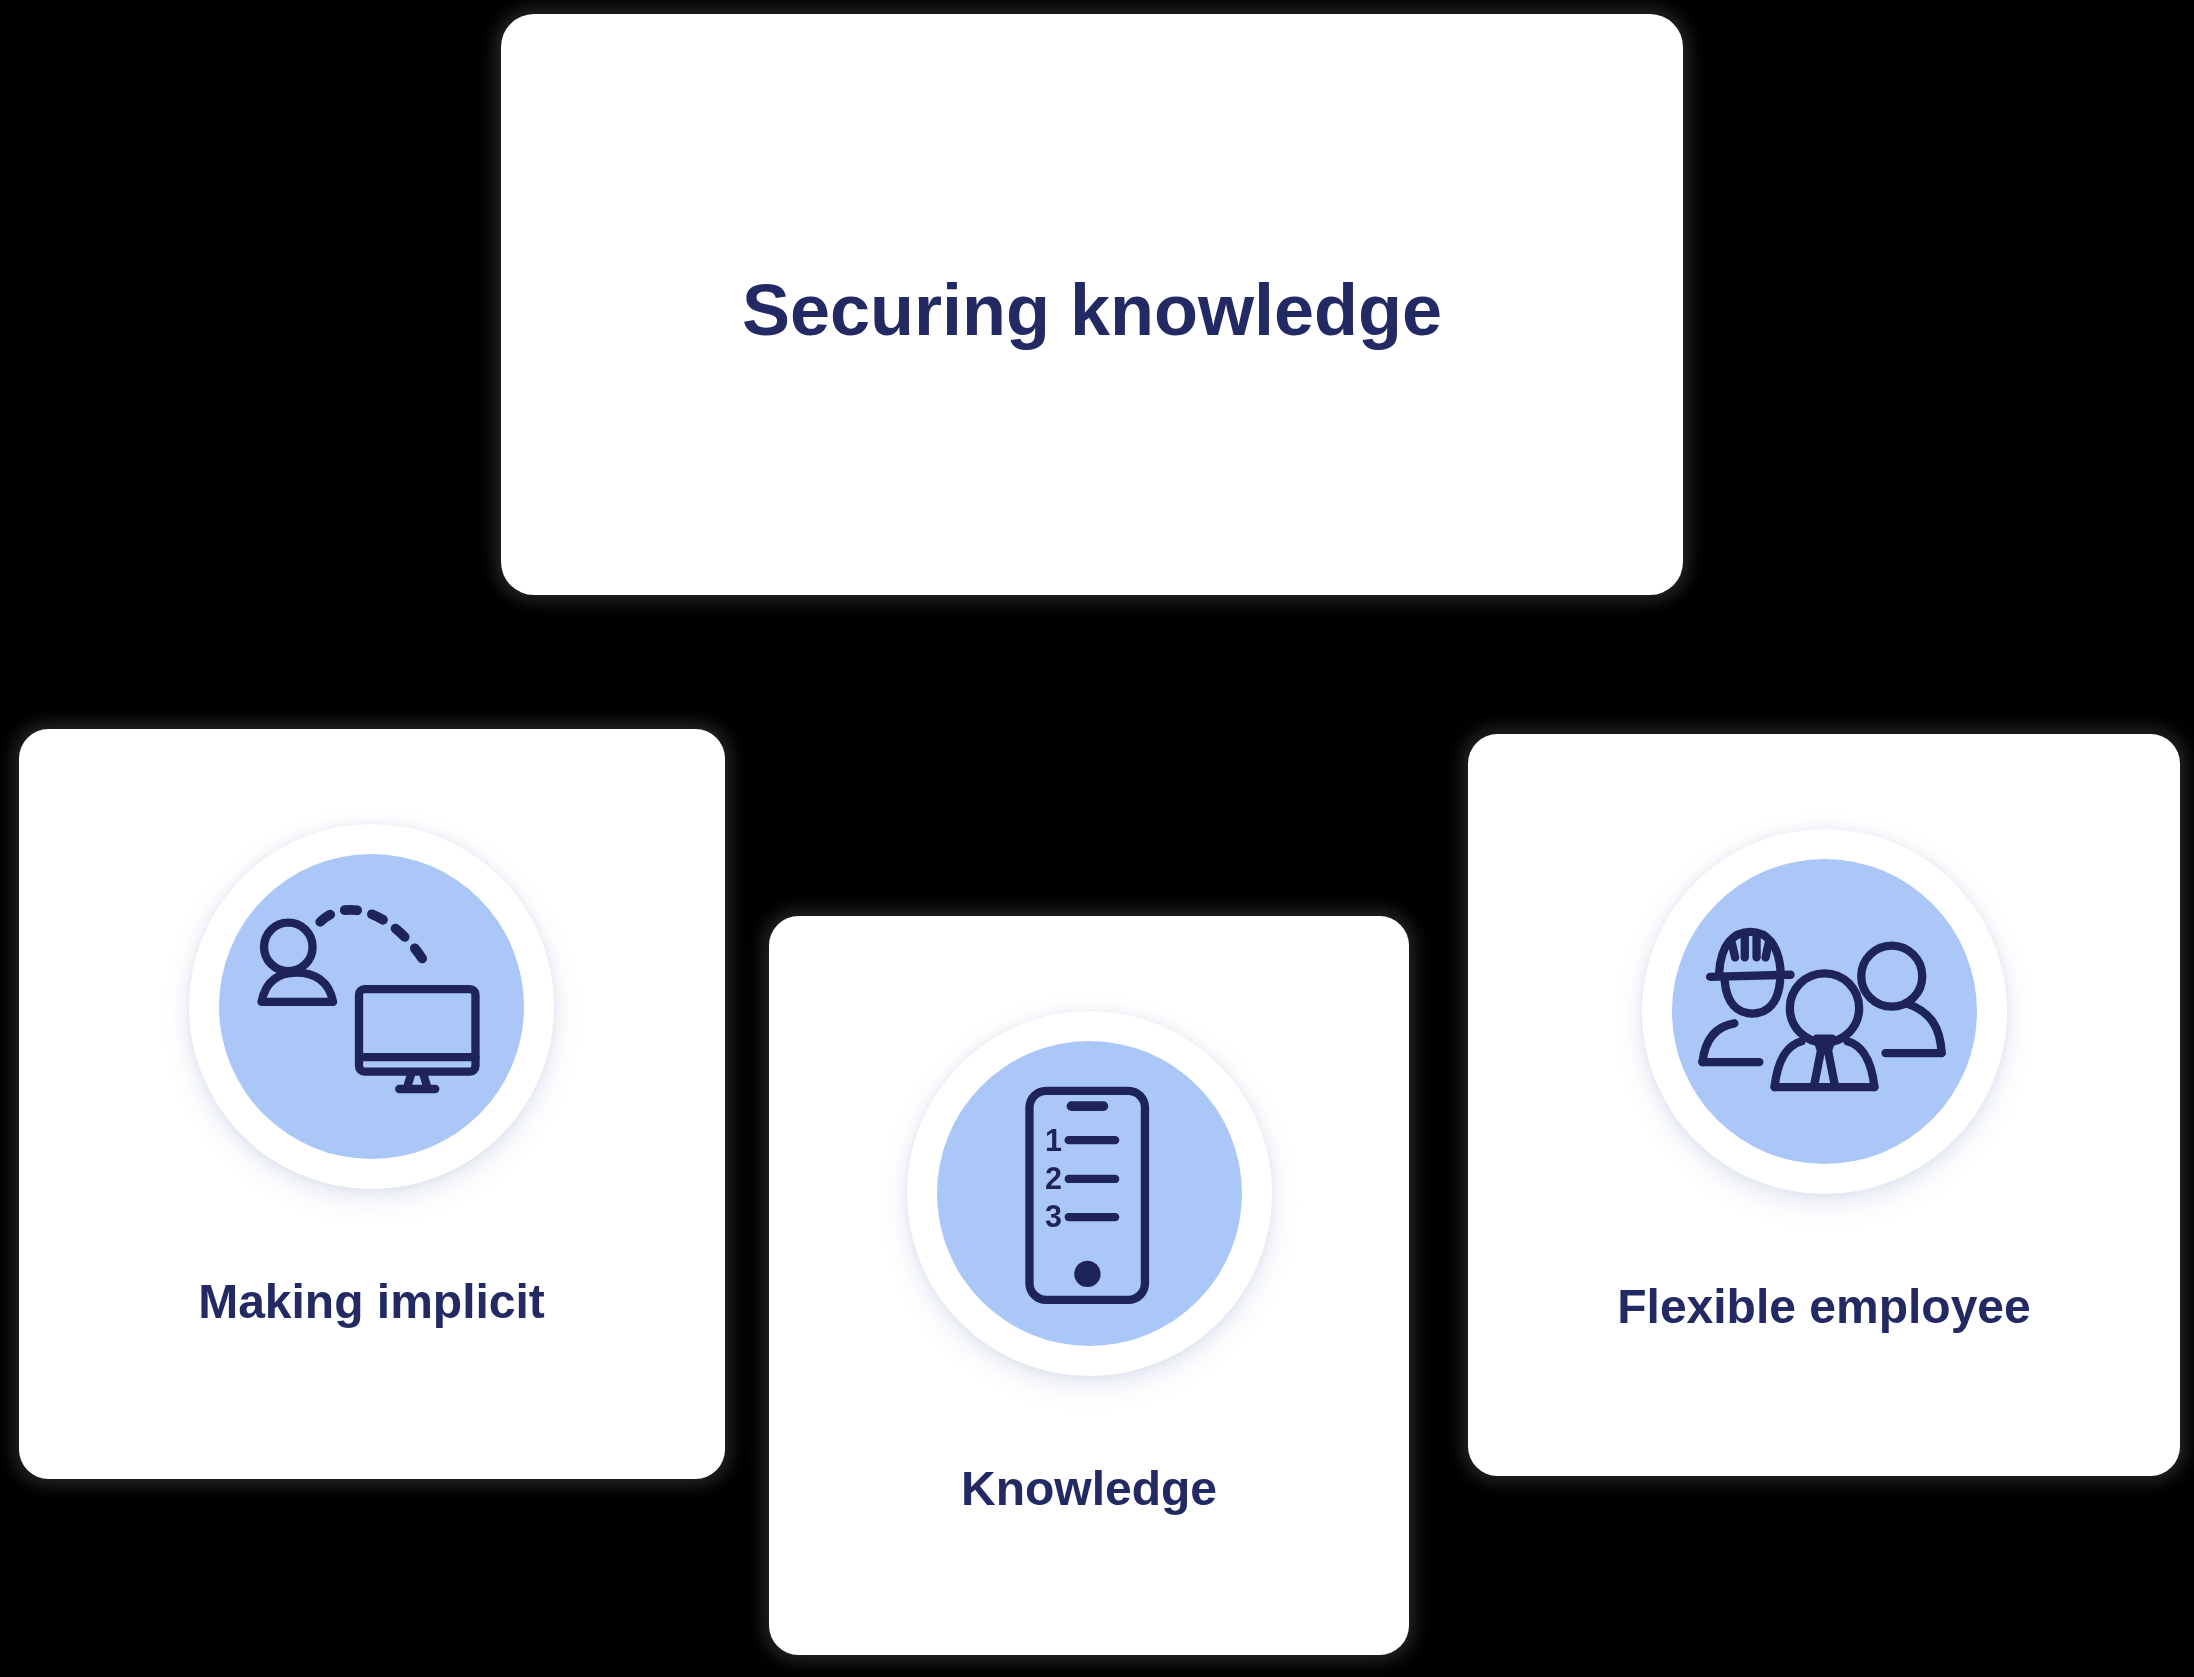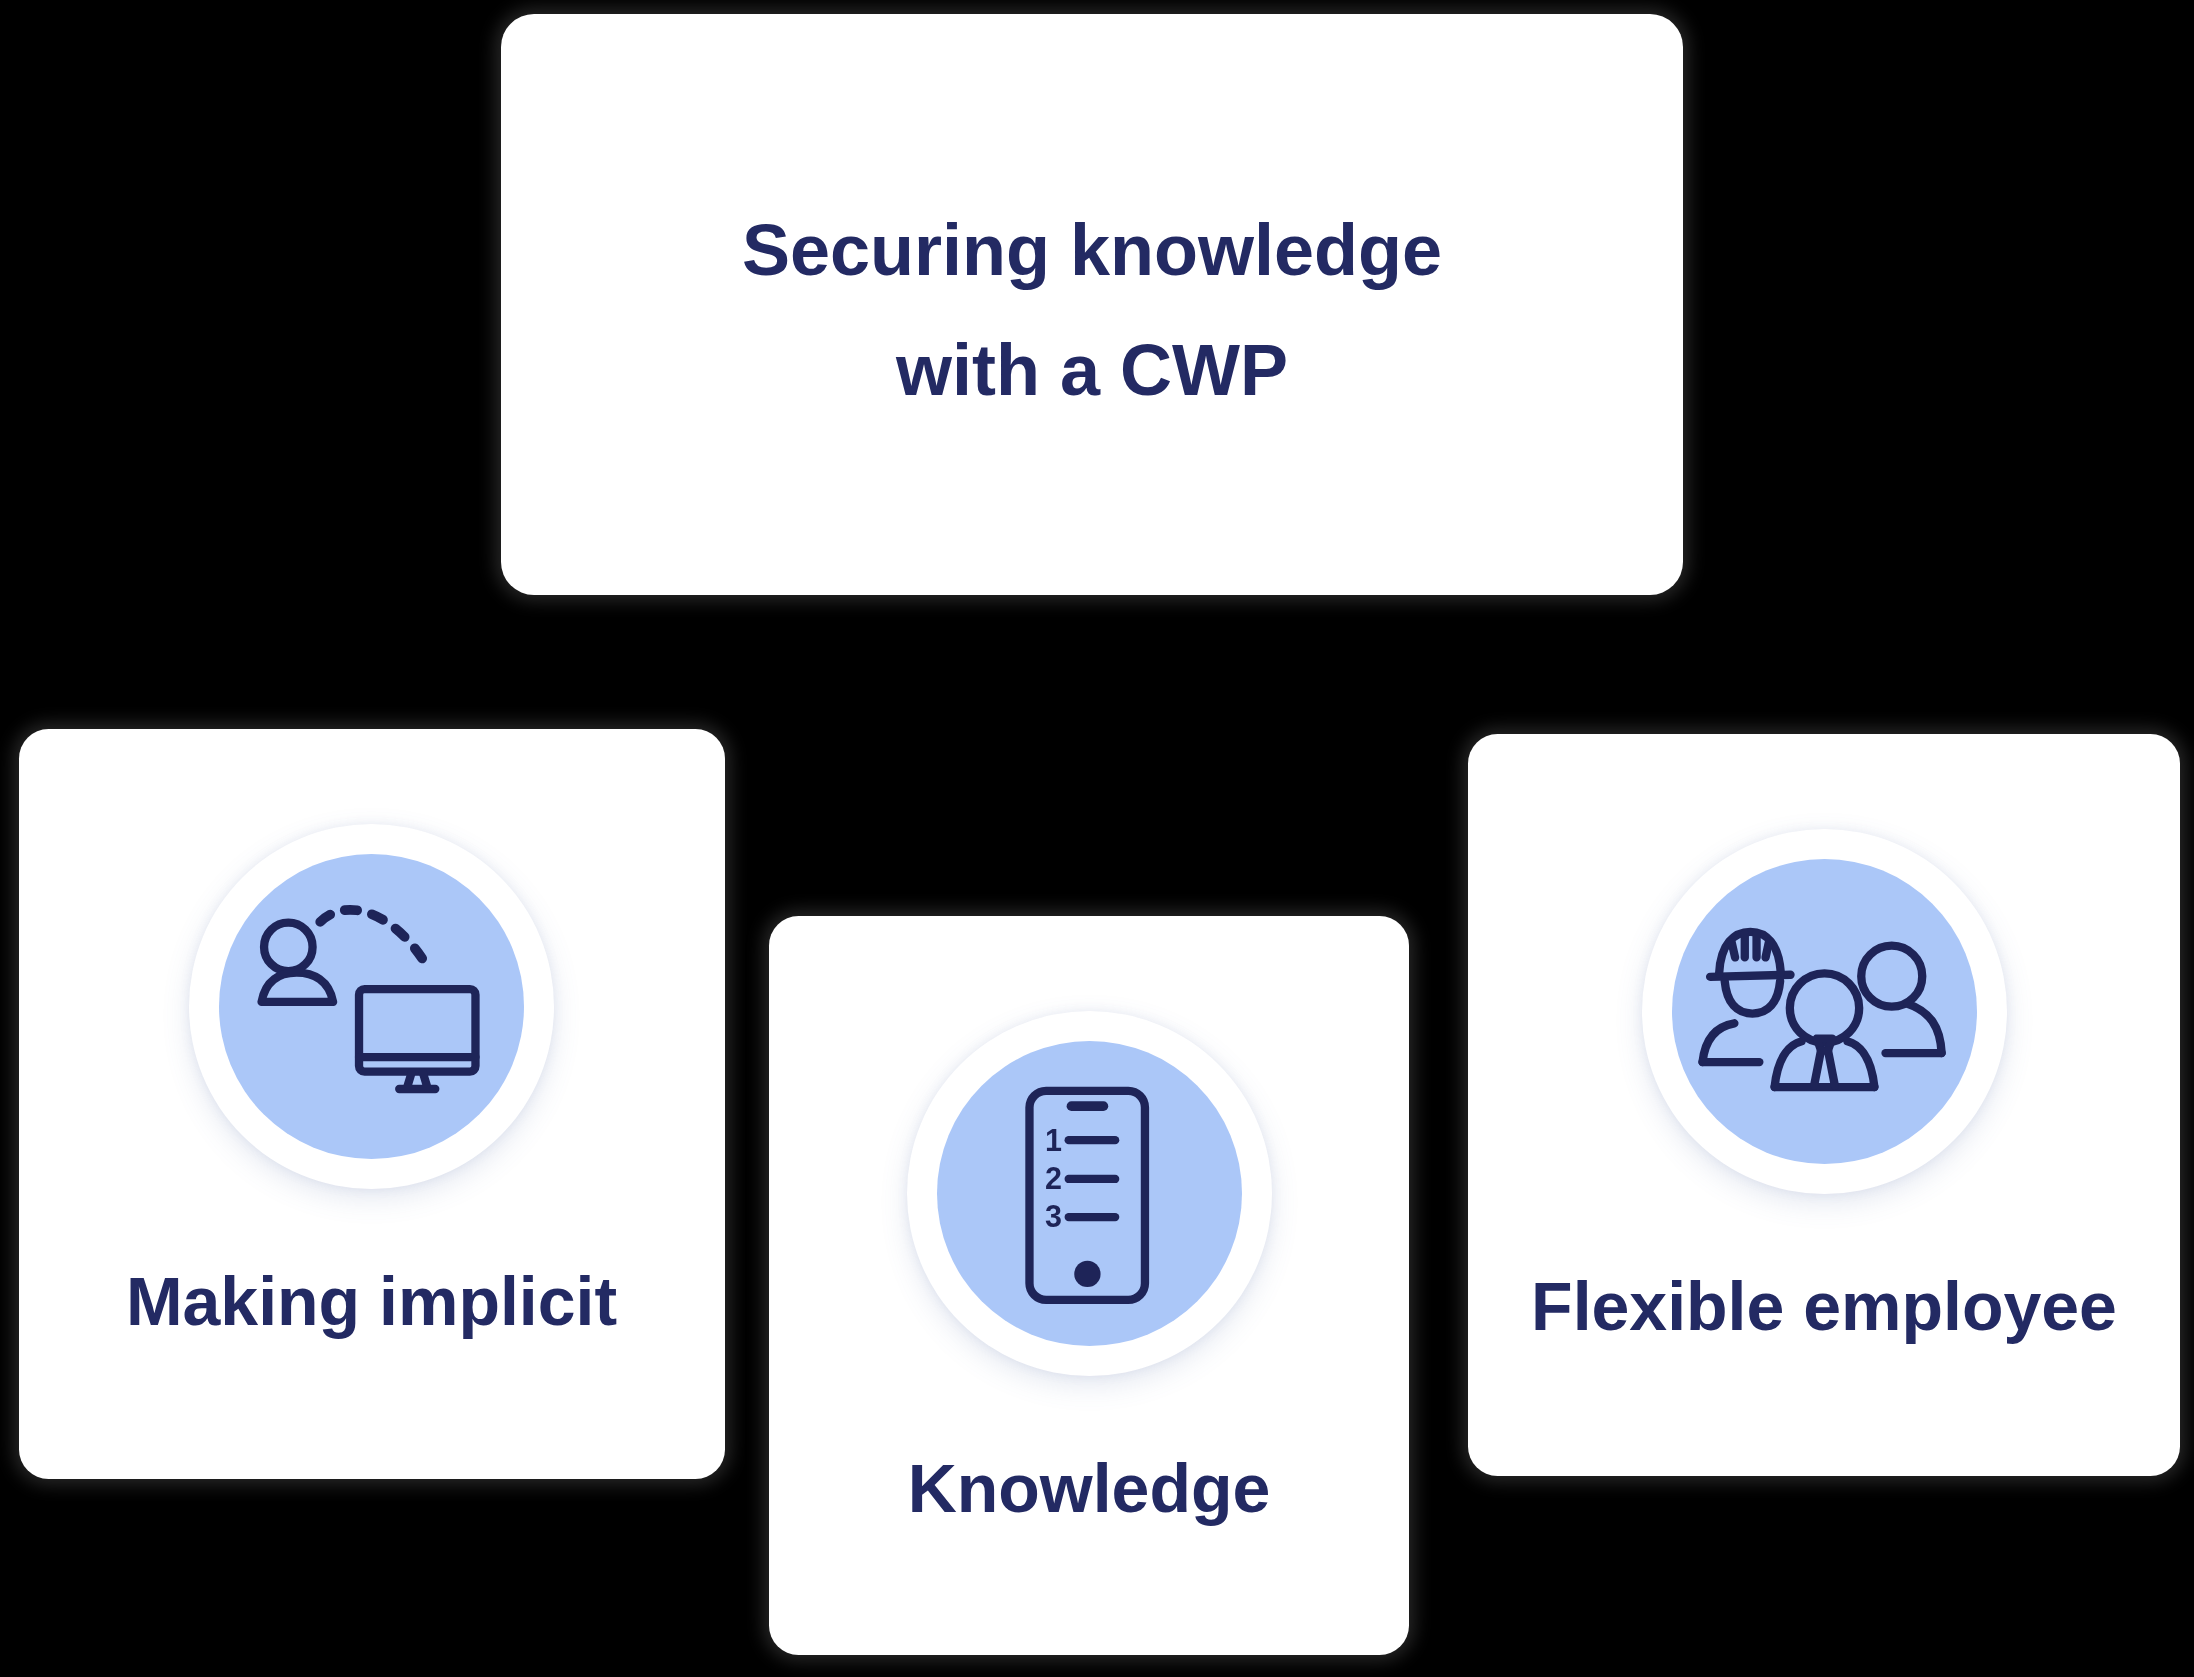"with a CWP" span { html: <span>with a CWP</span> -> none }
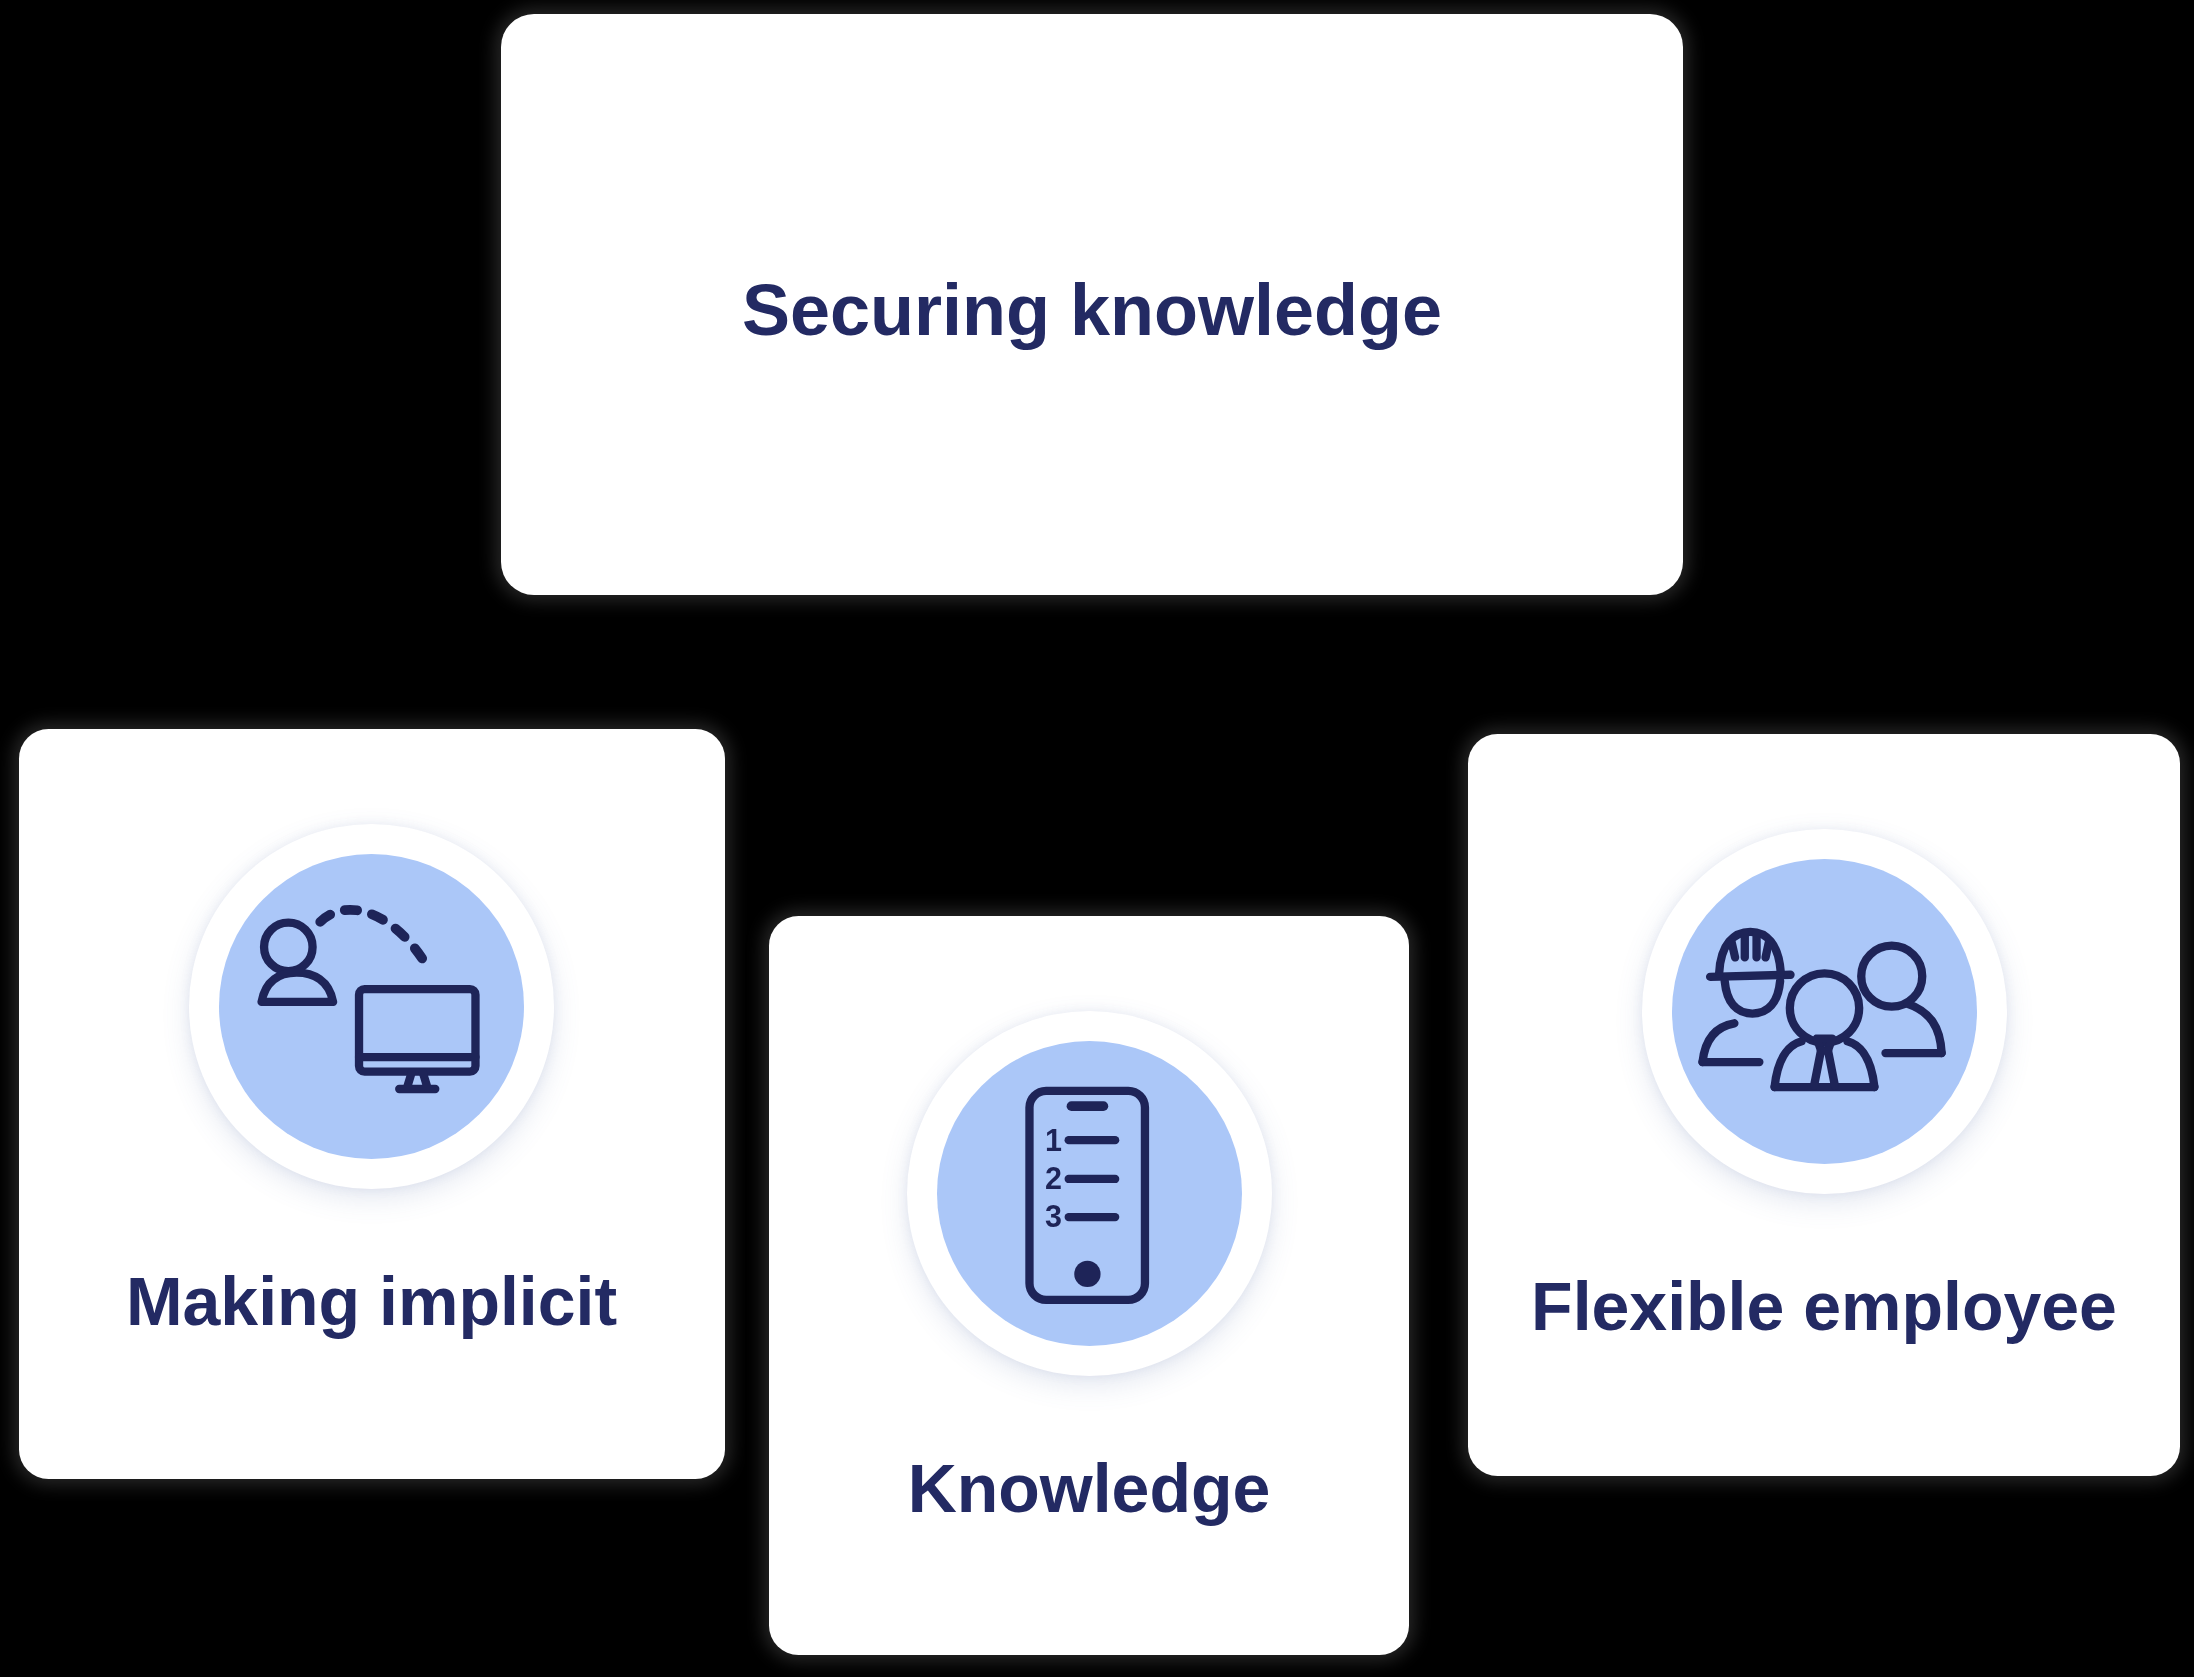"Making implicit" .card-title { font-size: 68px -> 48px }
